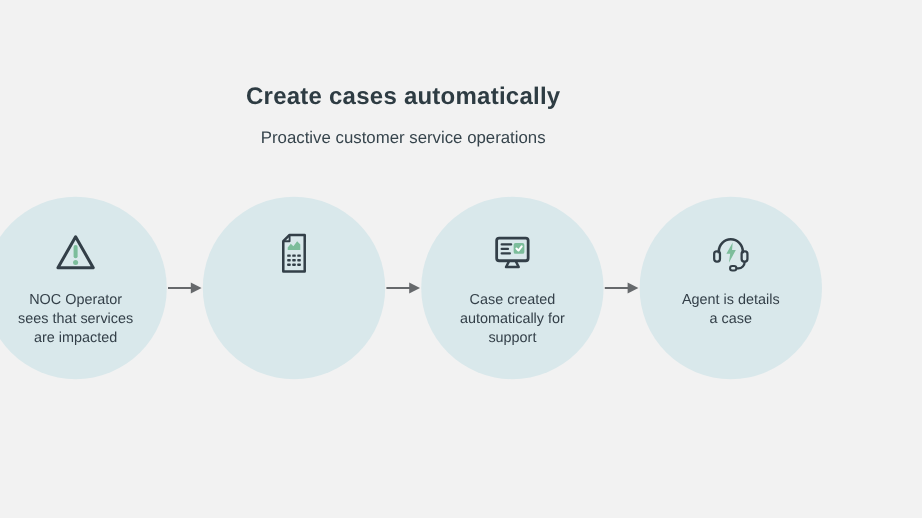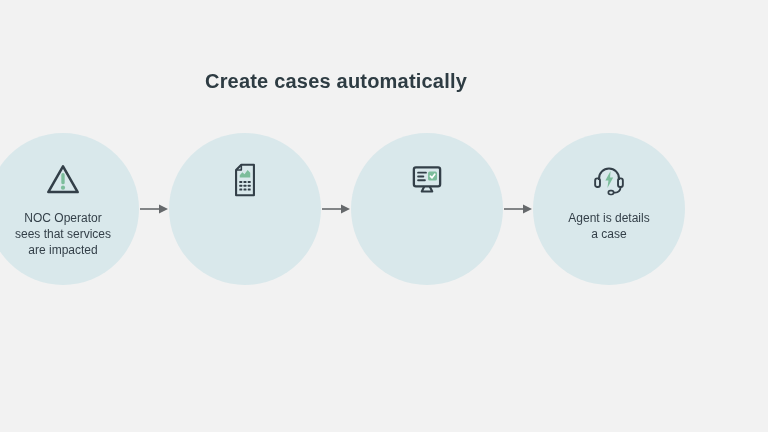"Proactive customer service operations" div.subtitle { html: none -> <div>Proactive customer service operations</div> }
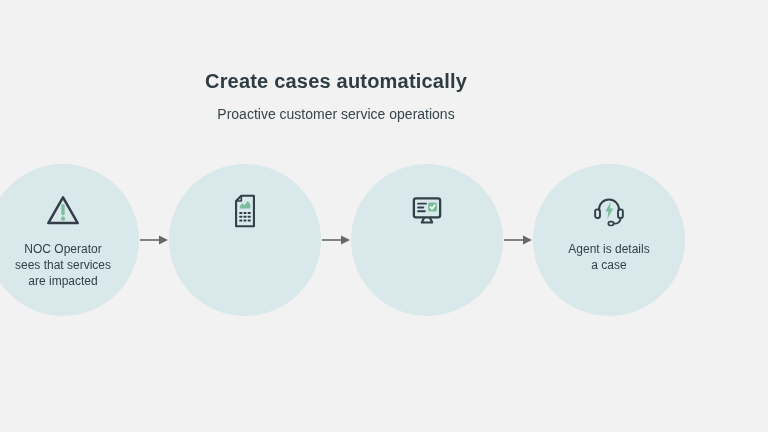"Case created" div.step-label { html: none -> <div>Case created automatically for support</div> }
